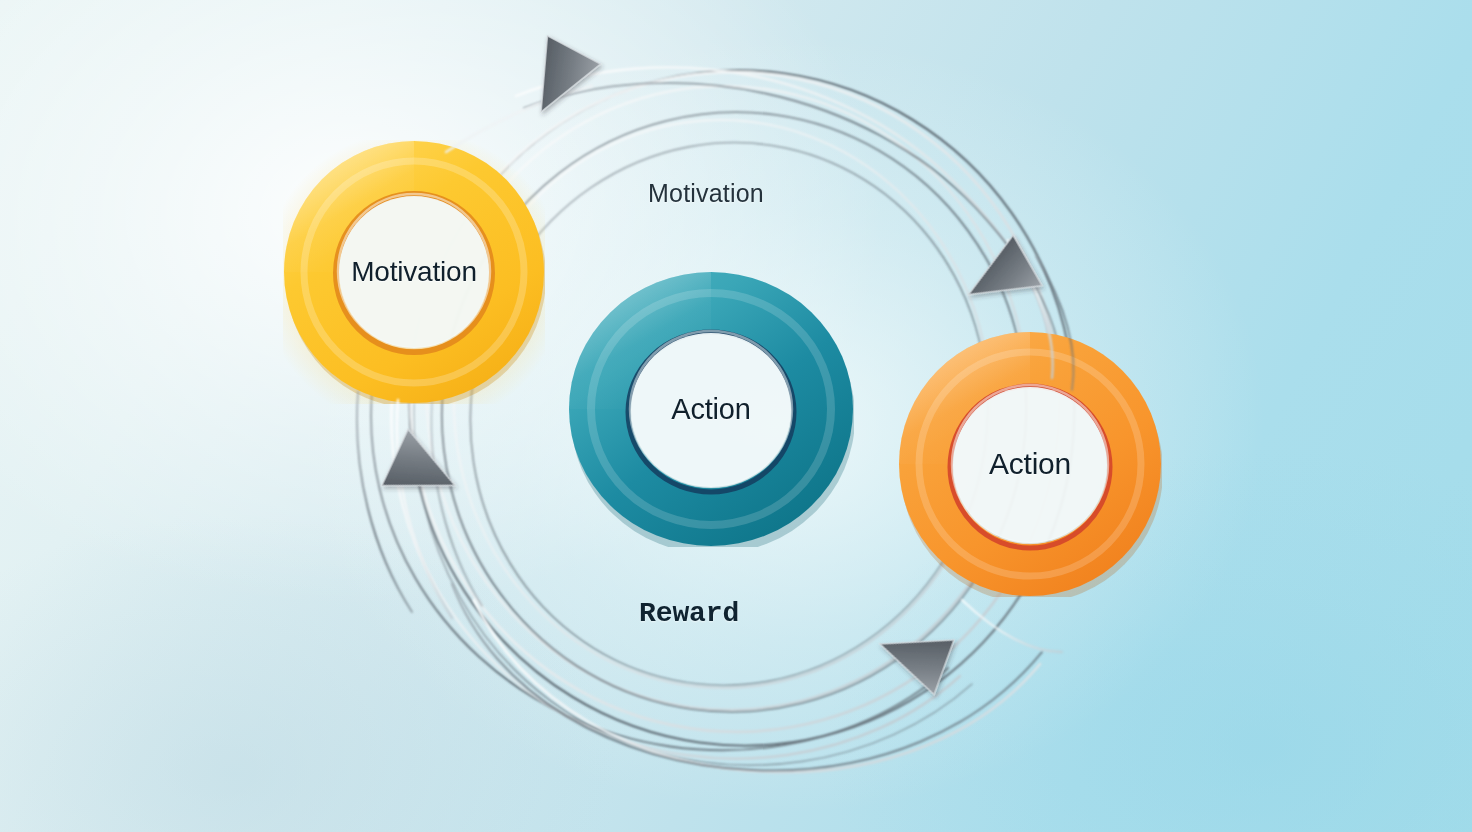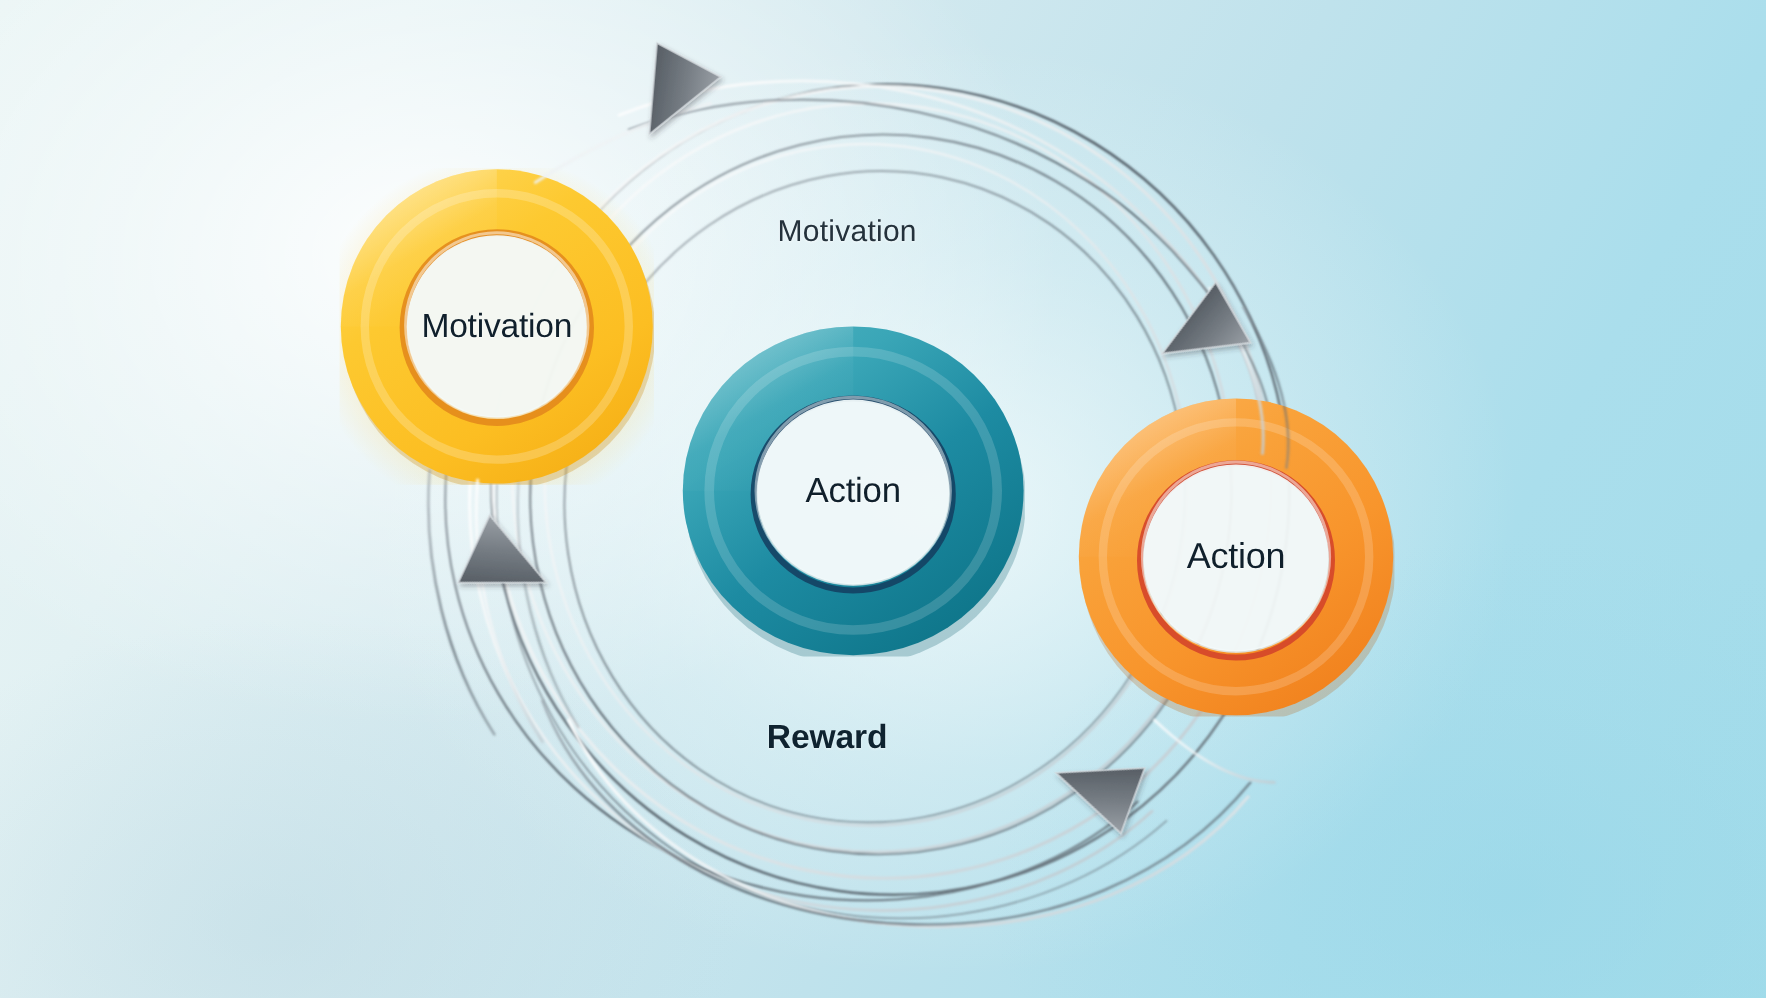"Reward" #flow-label-reward { font-family: none -> Liberation Mono, monospace }
